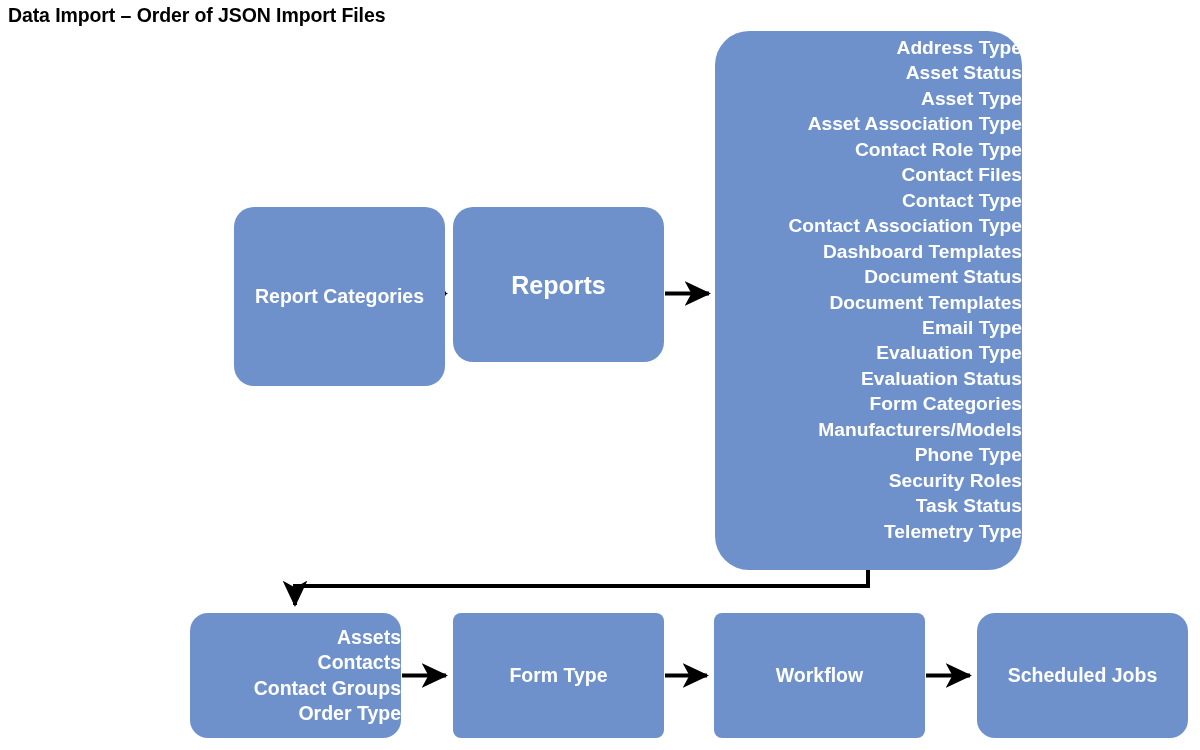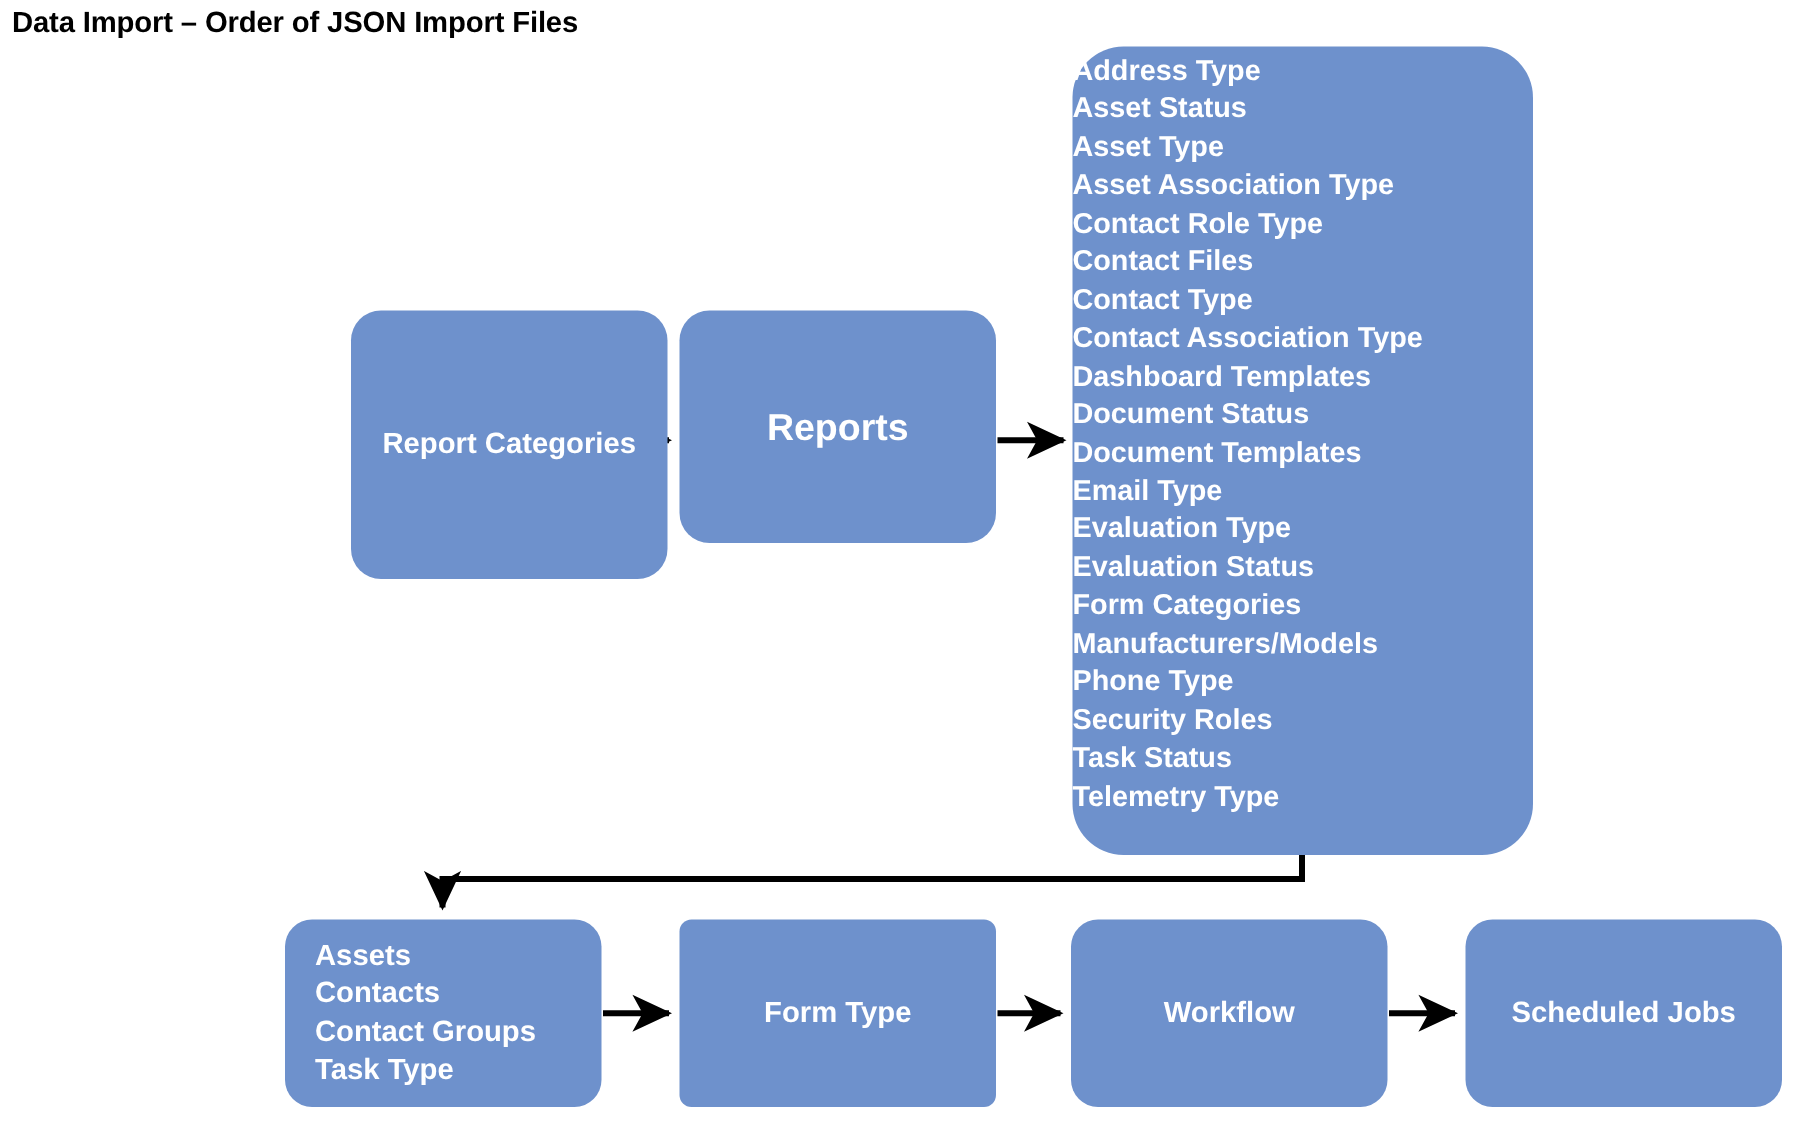"Address Type" .node { text-align: left -> right }
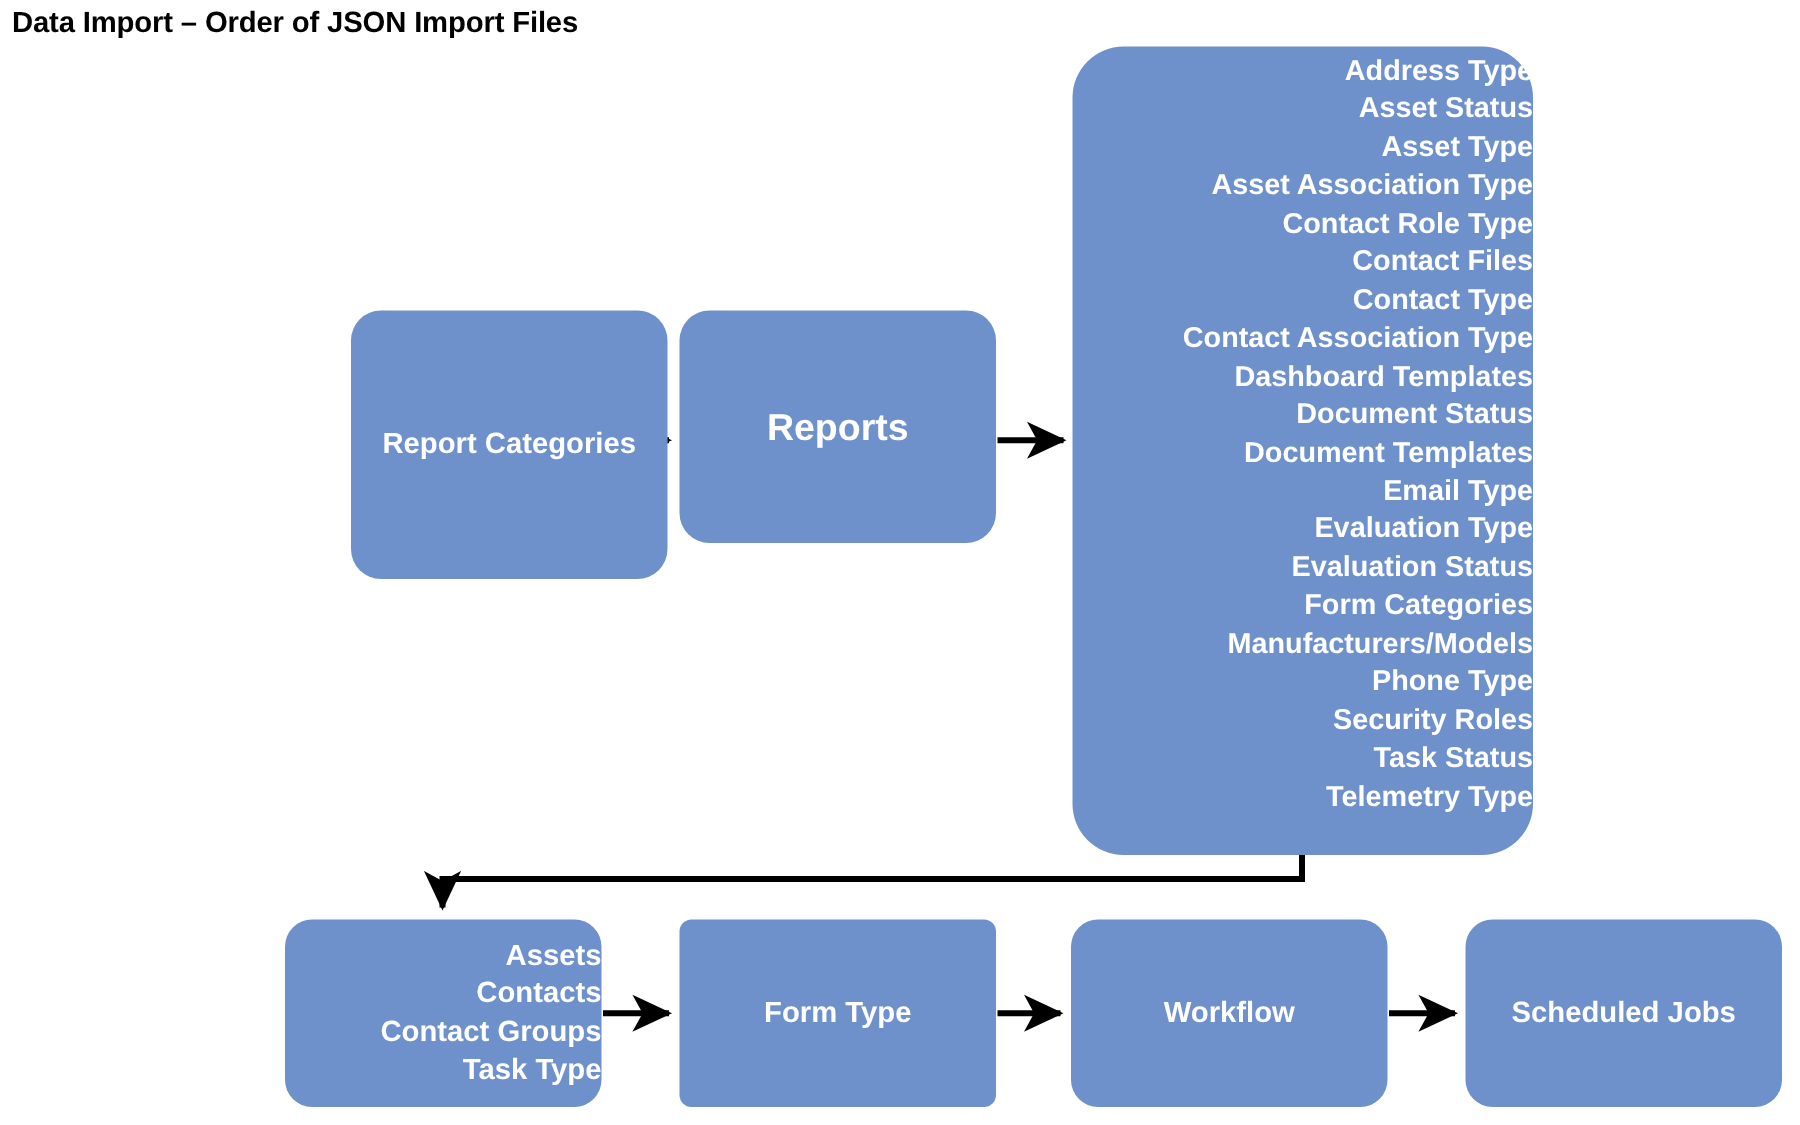"Workflow" #node-workflow { border-radius: 18px -> 8px }
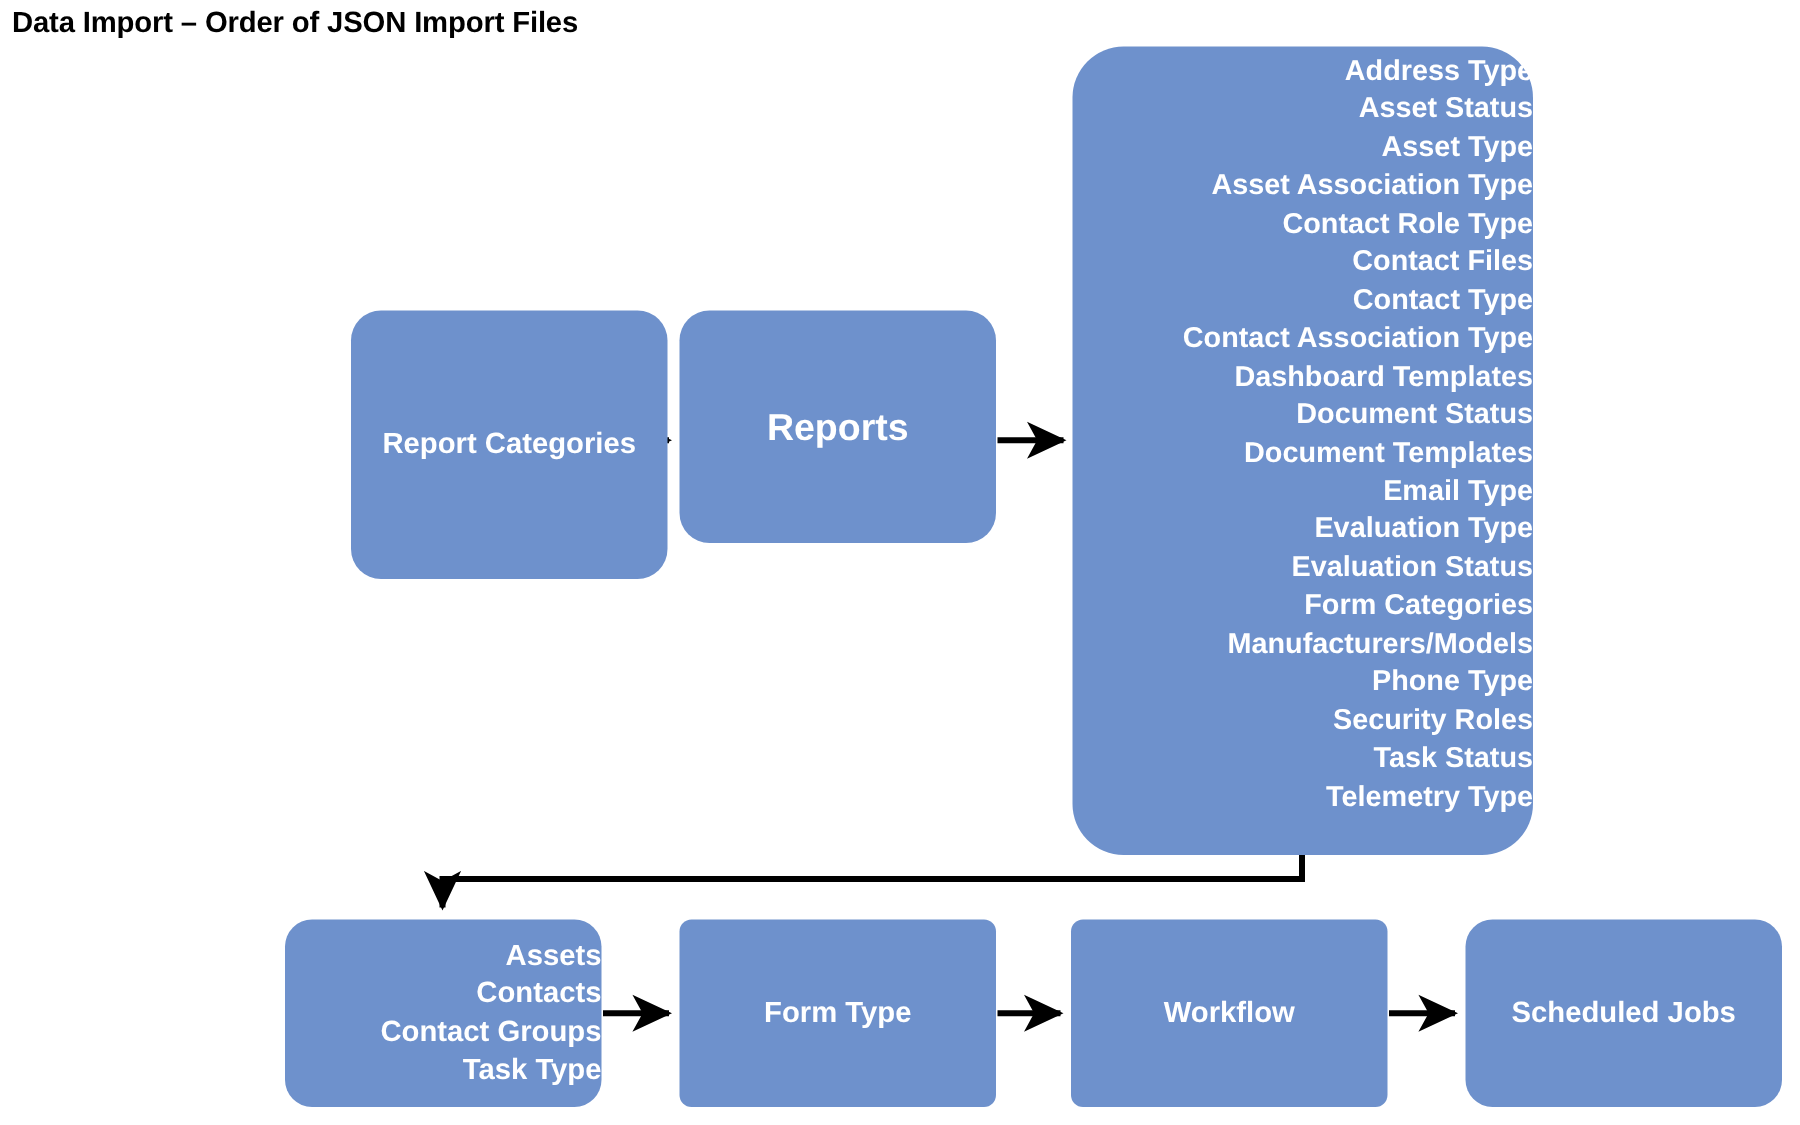"Task Type" span.line { text: Task -> Order }
